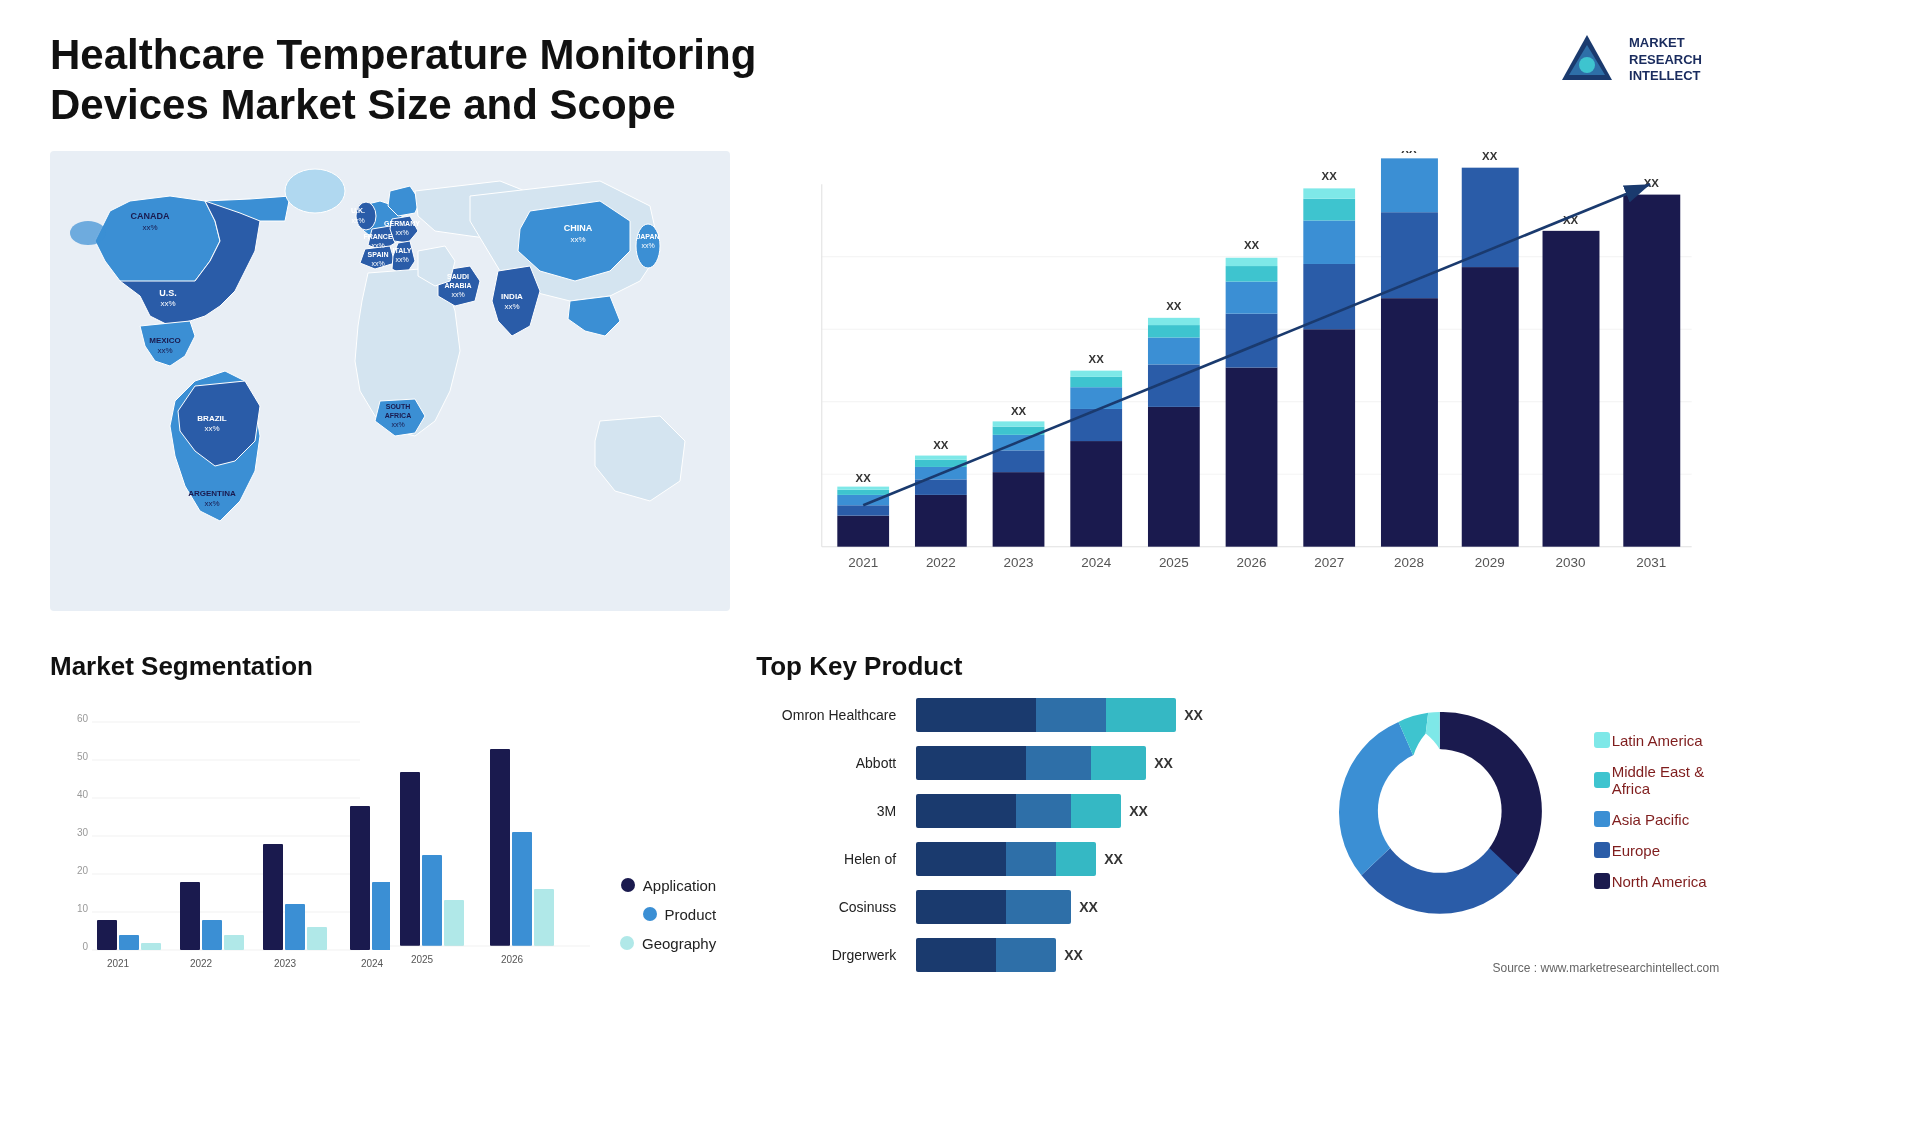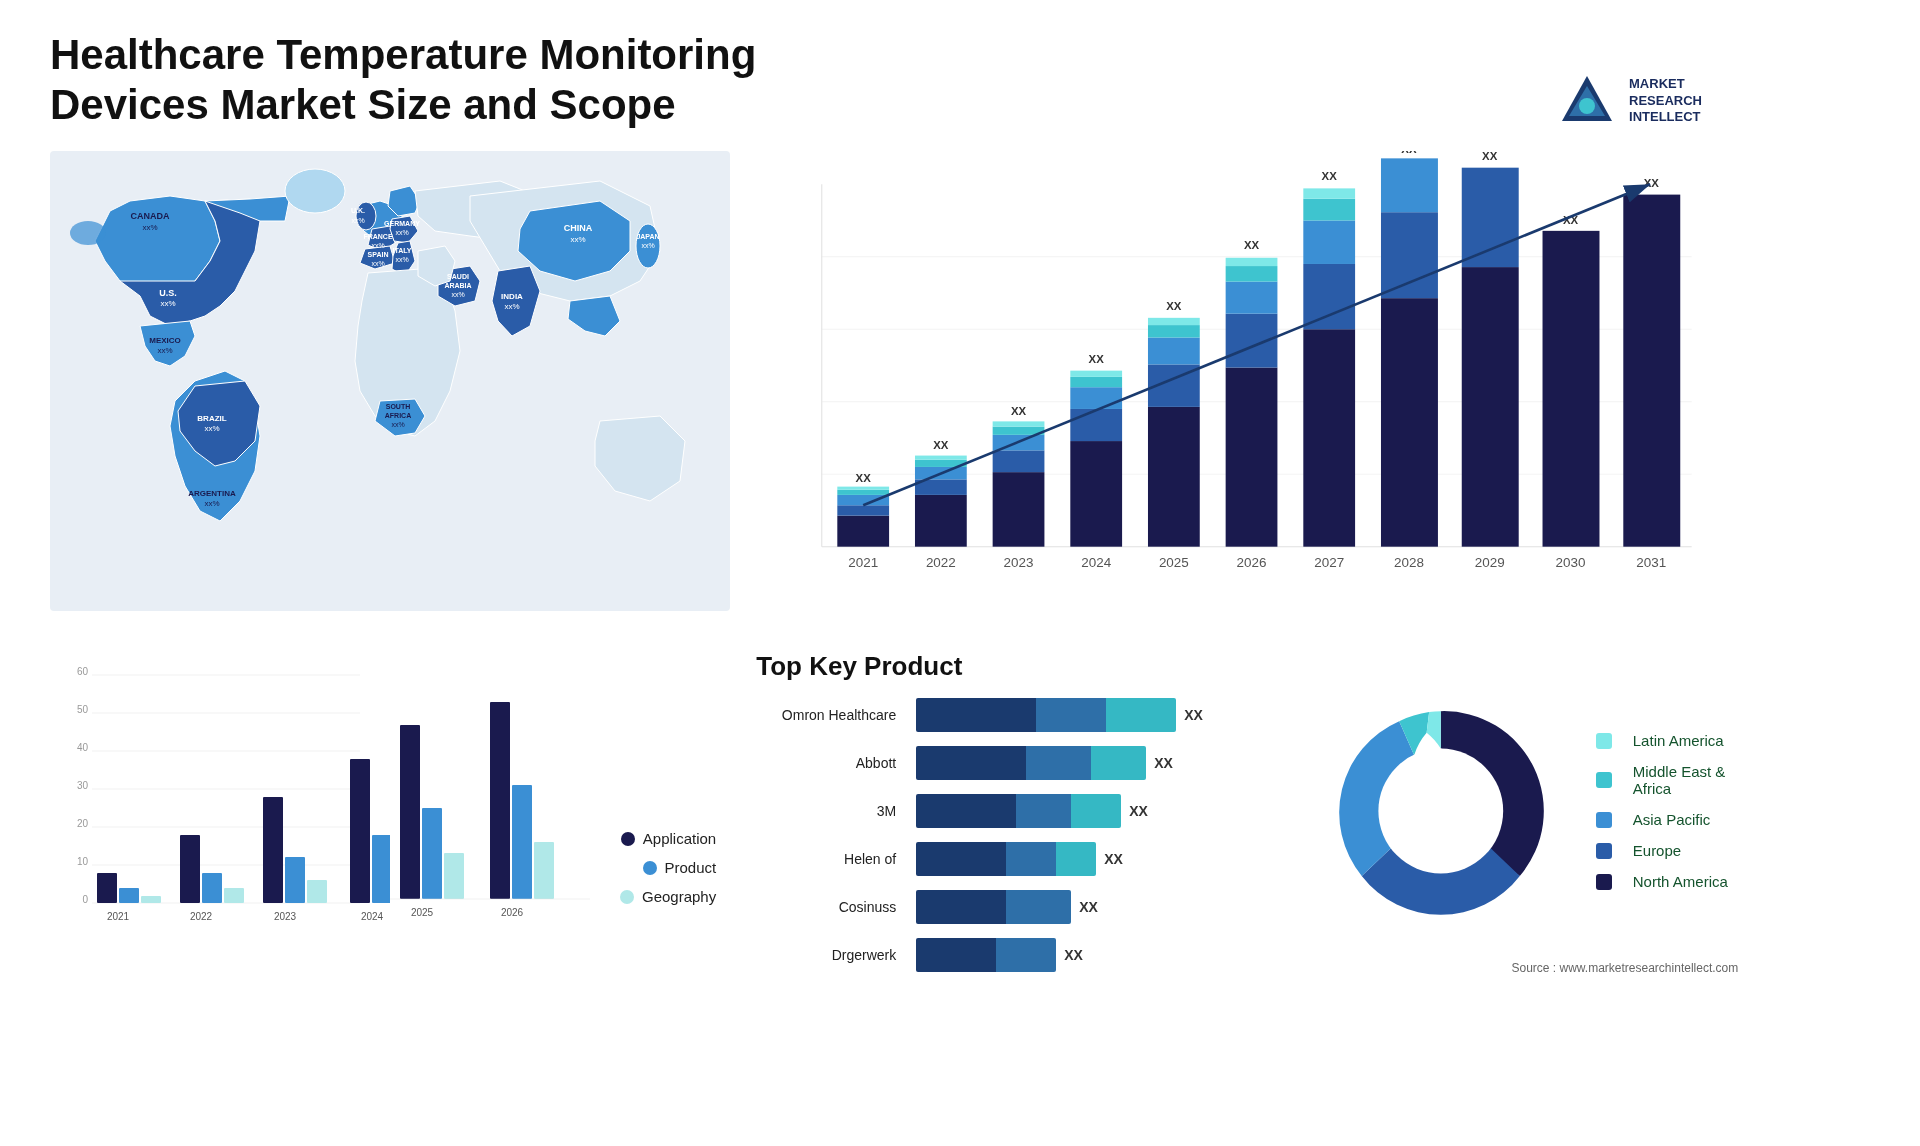"MARKET" .logo-area { margin-top: 41px -> none }
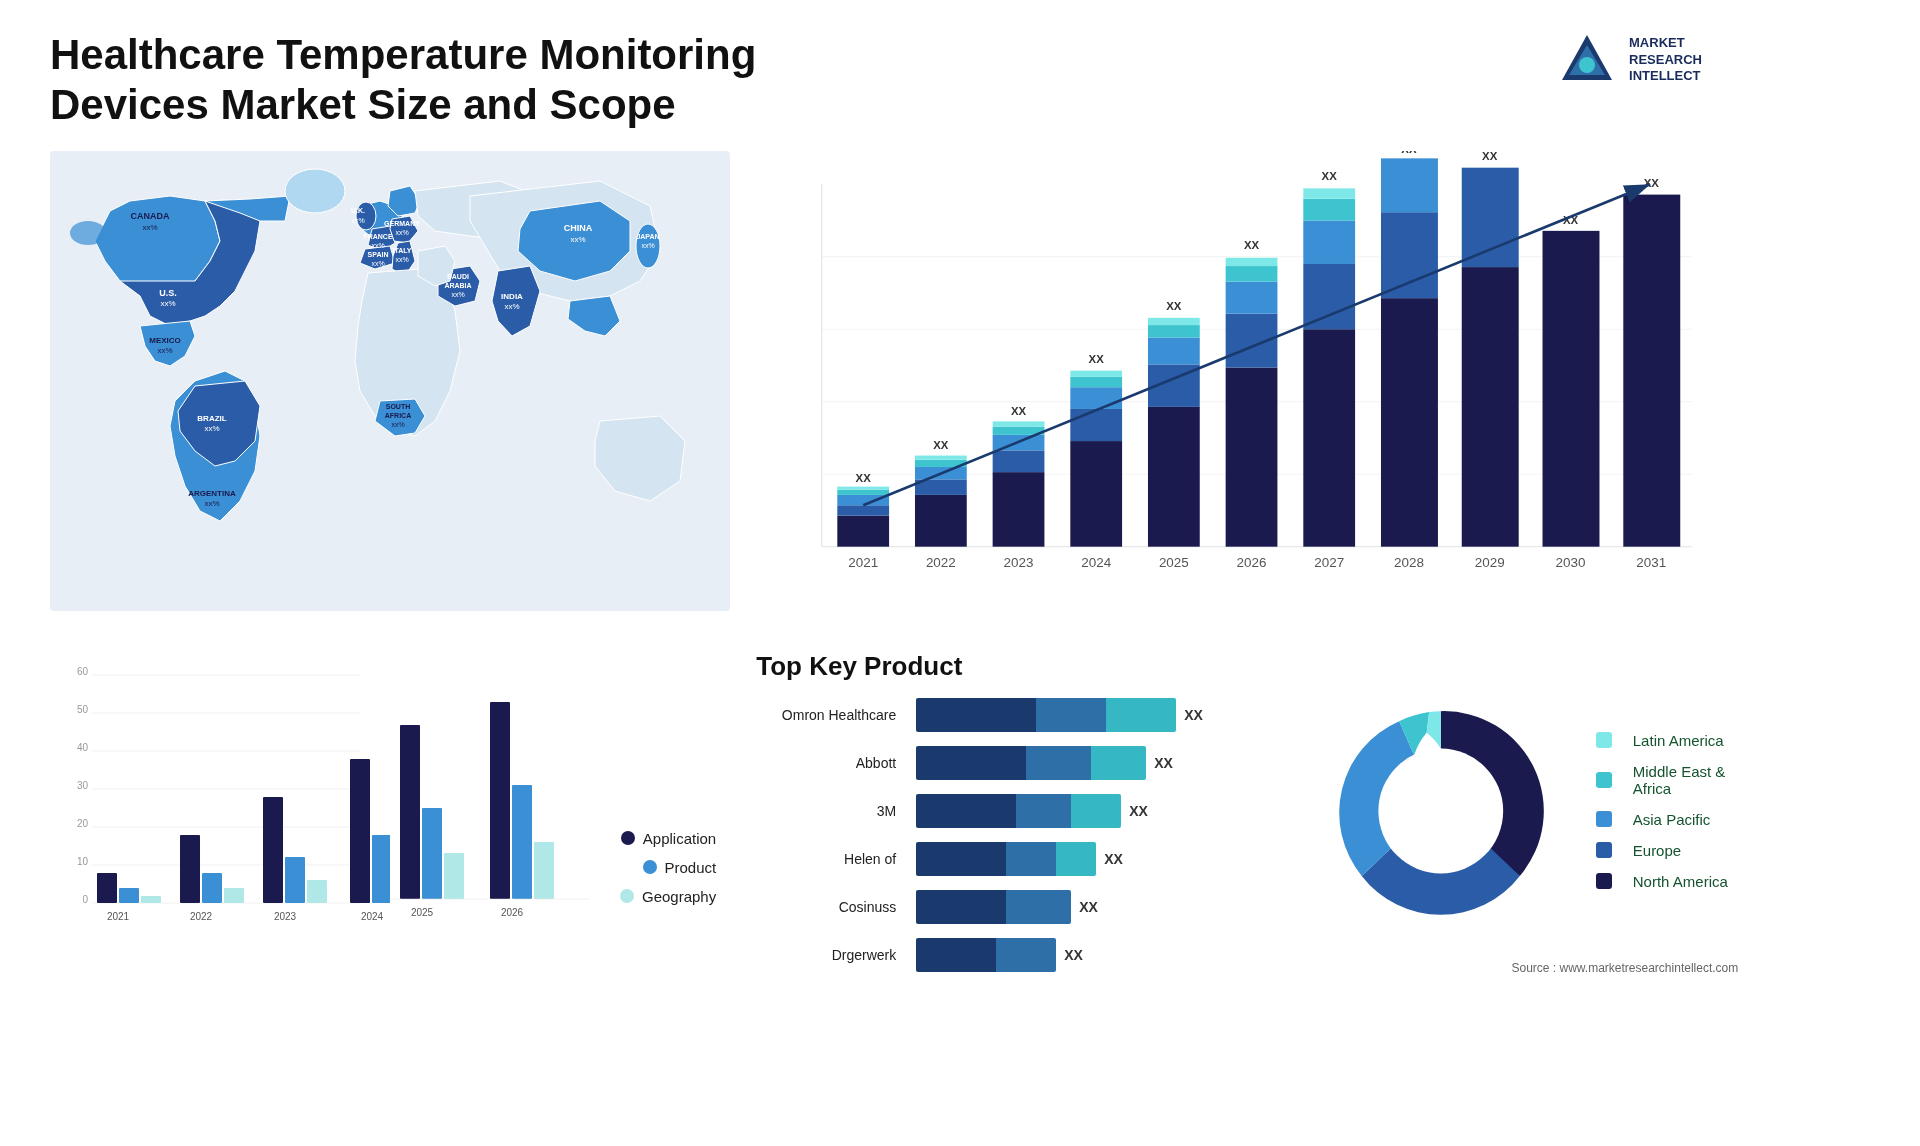"Market Segmentation" div.section-title { html: none -> <div>Market Segmentation</div> }
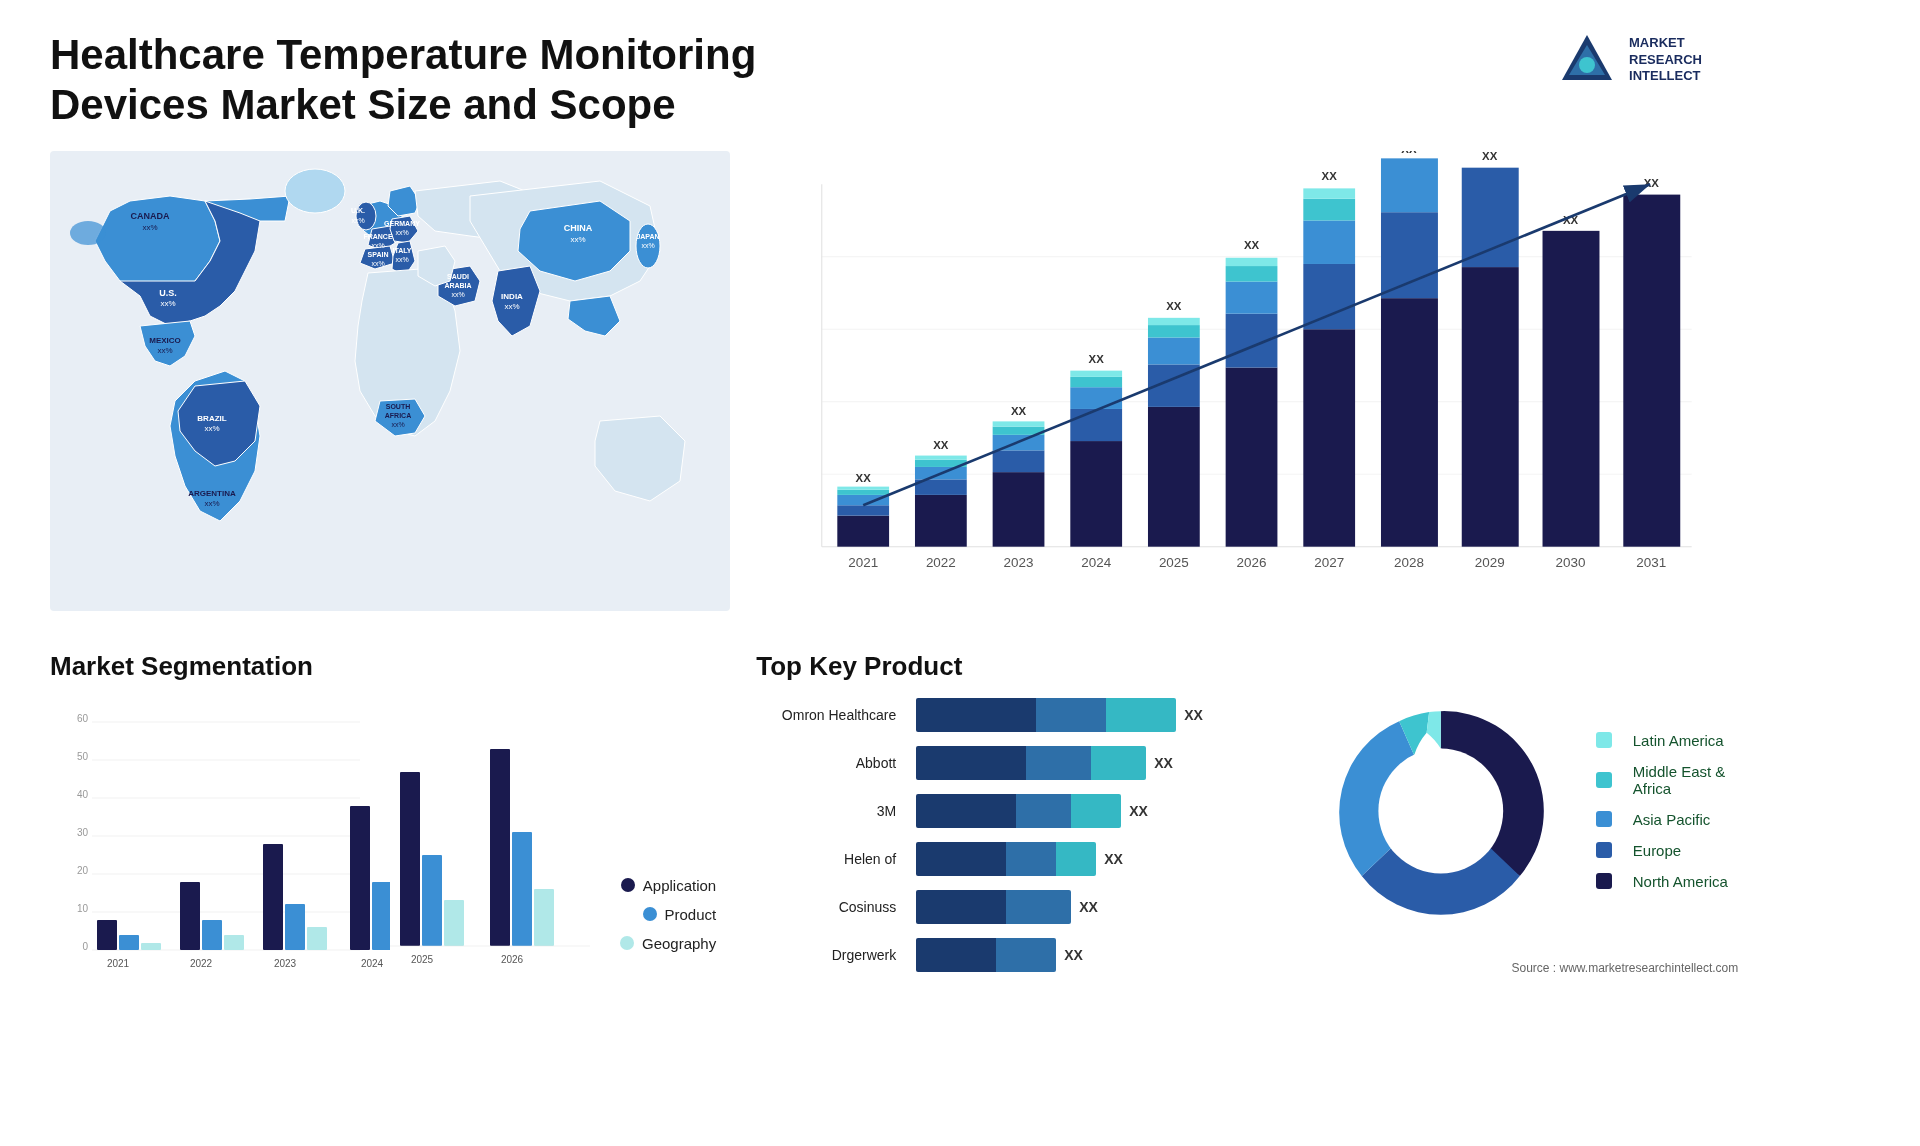"Latin America" .donut-legend-item { color: #14532d -> #7f1d1d; gap: 21px -> 2px }
